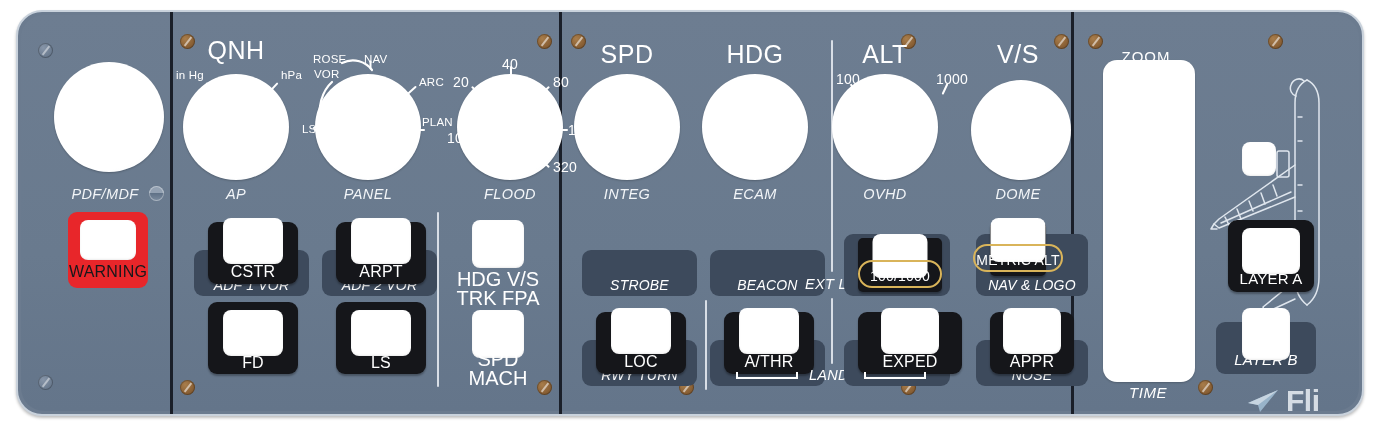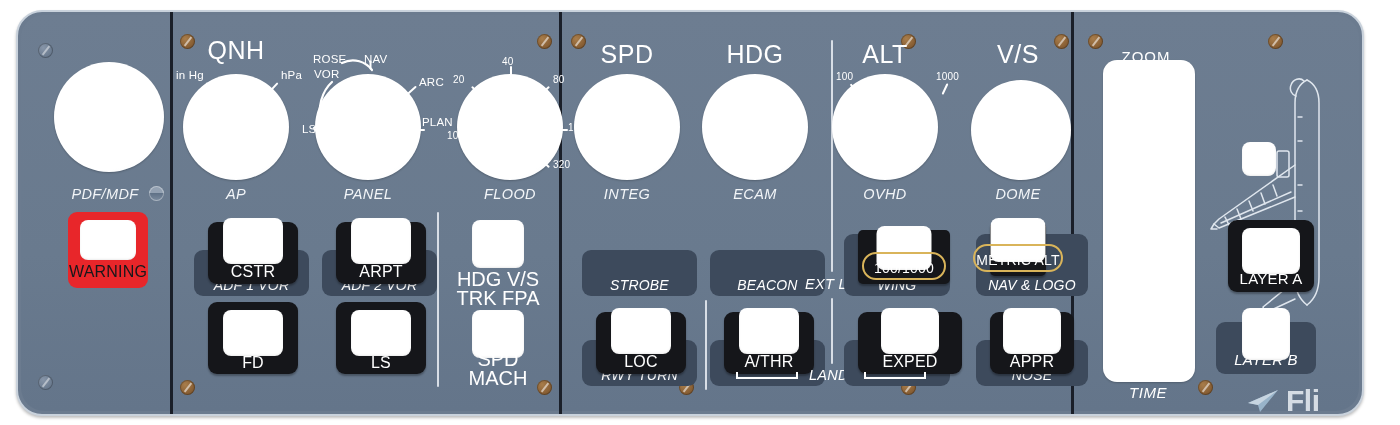"40" .tick-label { font-size: 10px -> 14px }
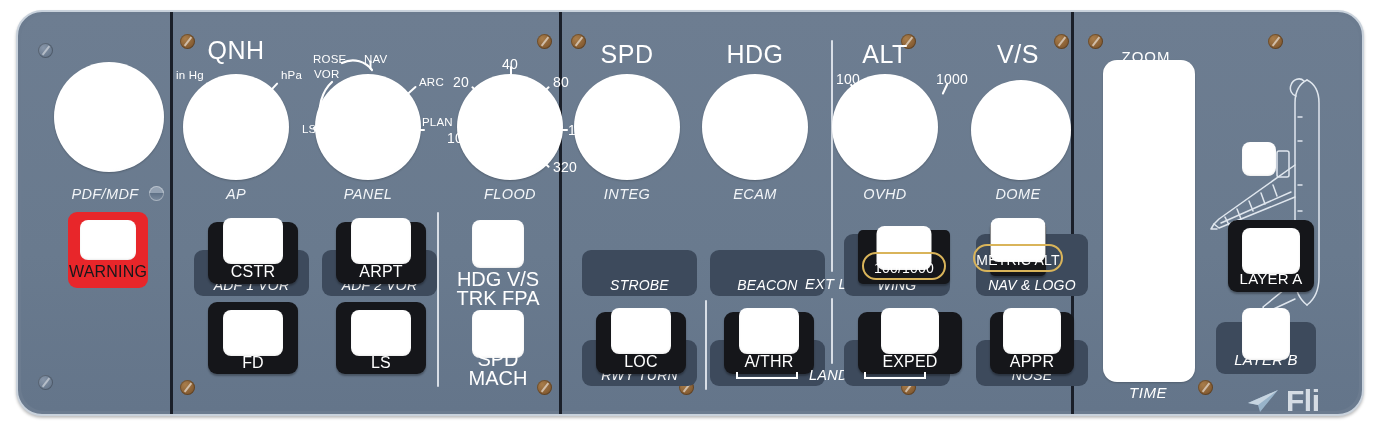"100/1000" div.btn { top: 218px -> 226px; width: 92px -> 84px }
